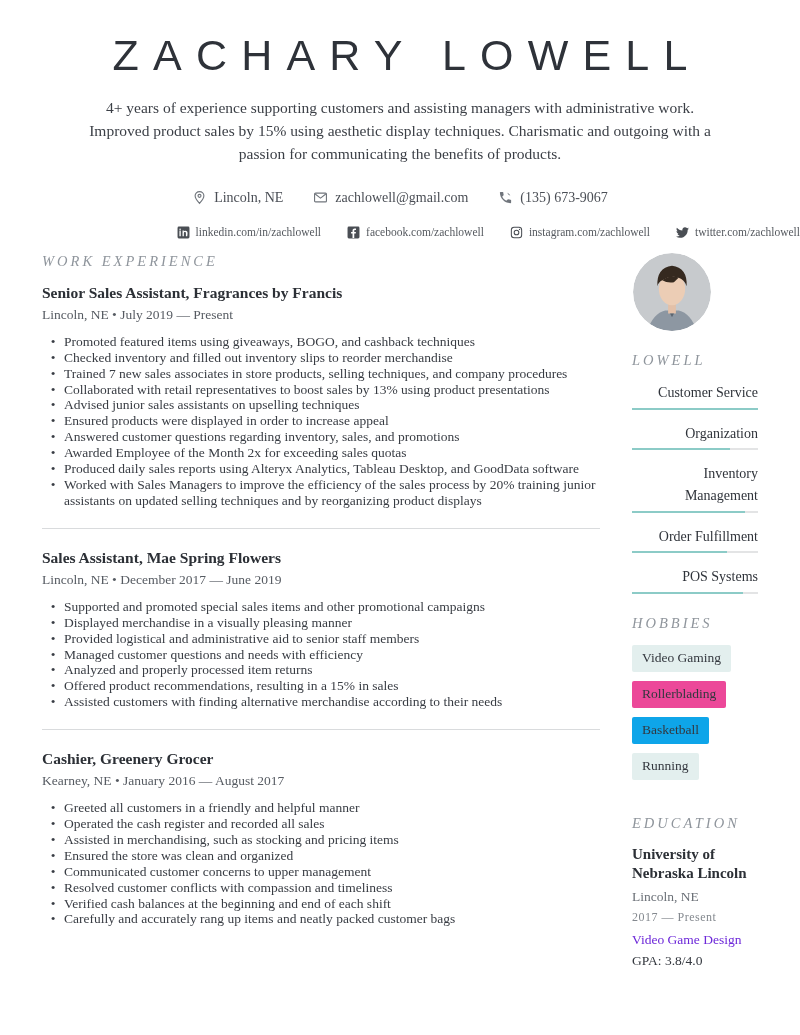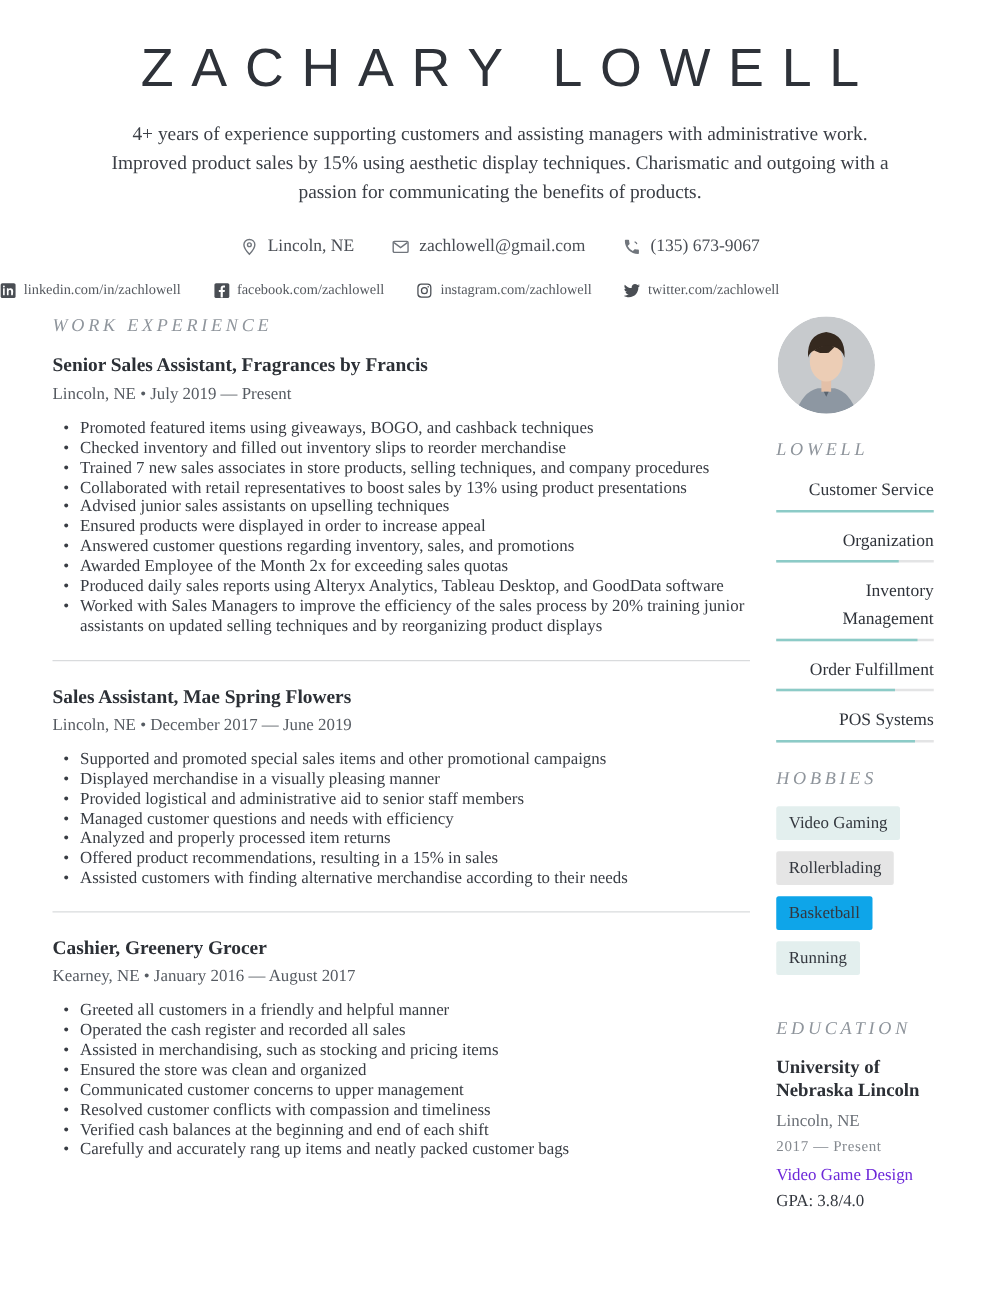"linkedin.com/in/zachlowell" .social-row { justify-content: flex-start -> flex-end }
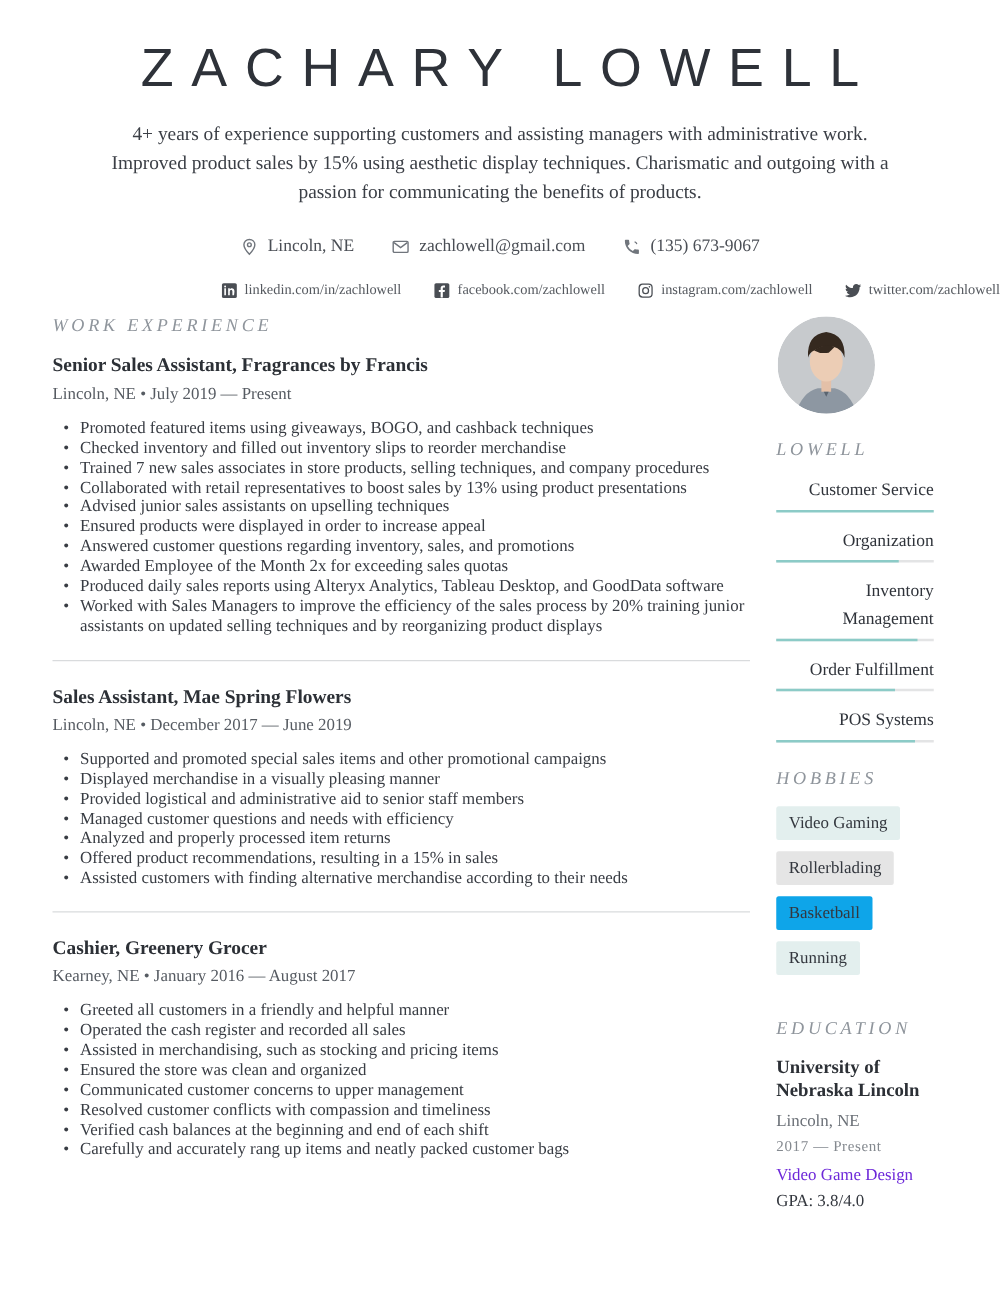"WORK EXPERIENCE" .cols { gap: 21px -> 32px }
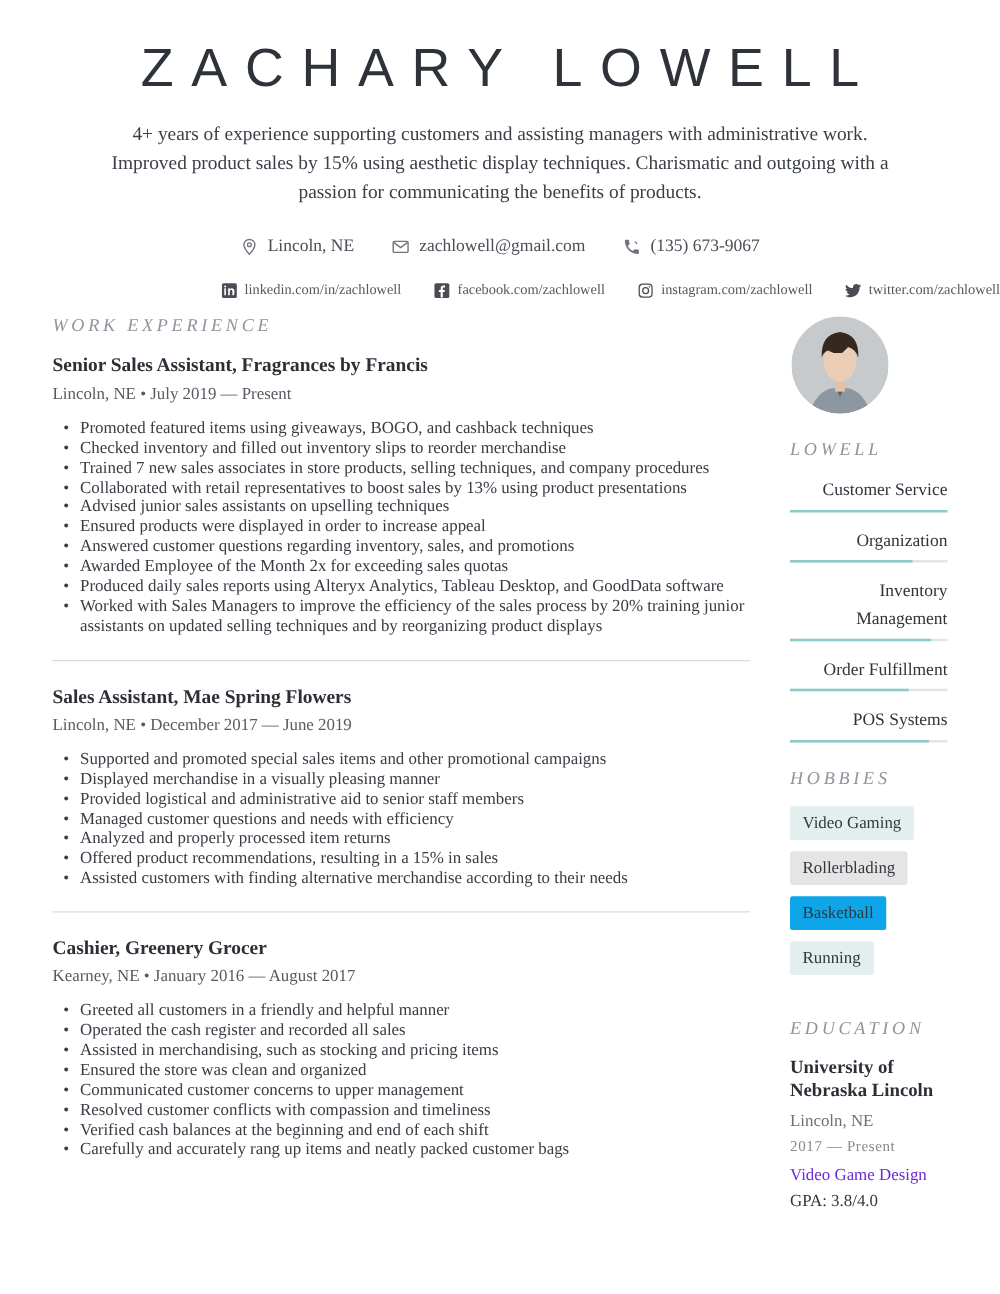"Rollerblading" span.hobby { background: #e5e5e5 -> #ec4899 }
